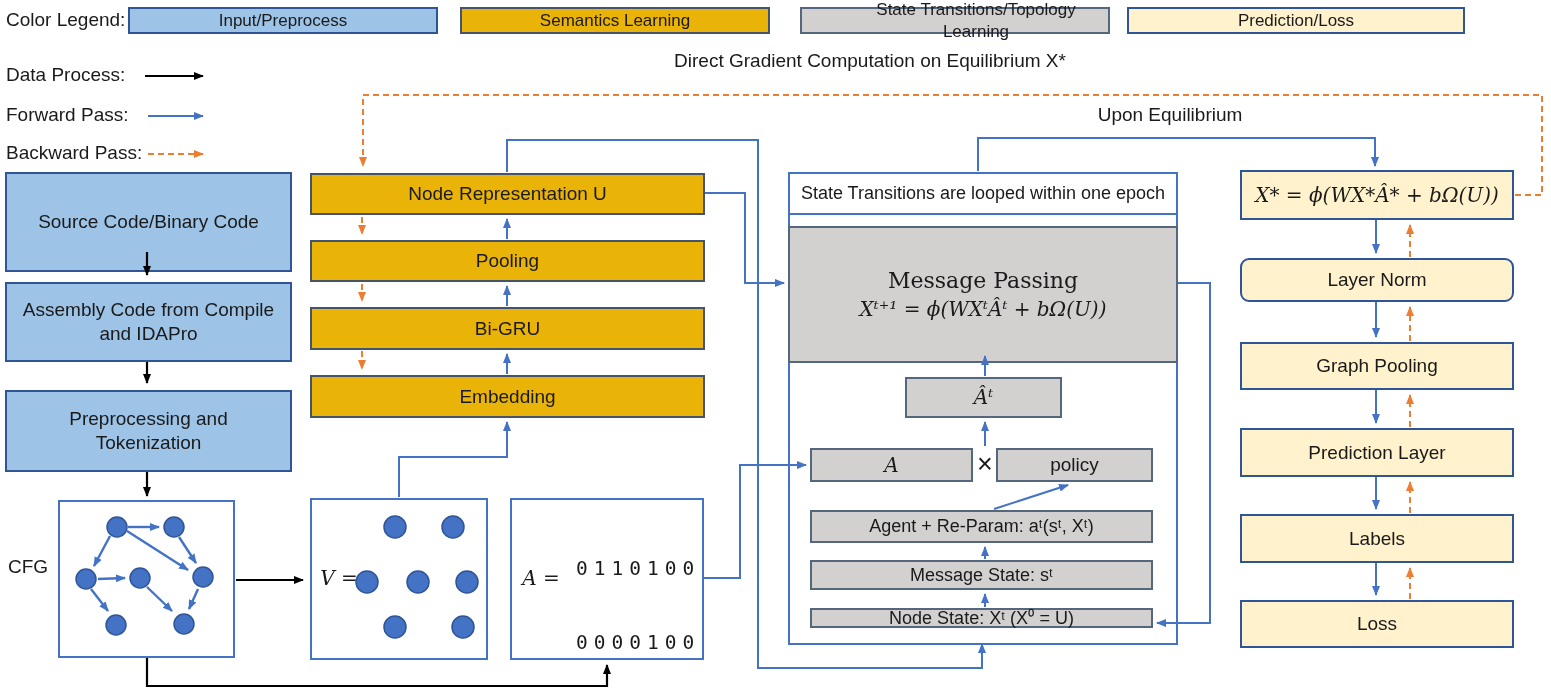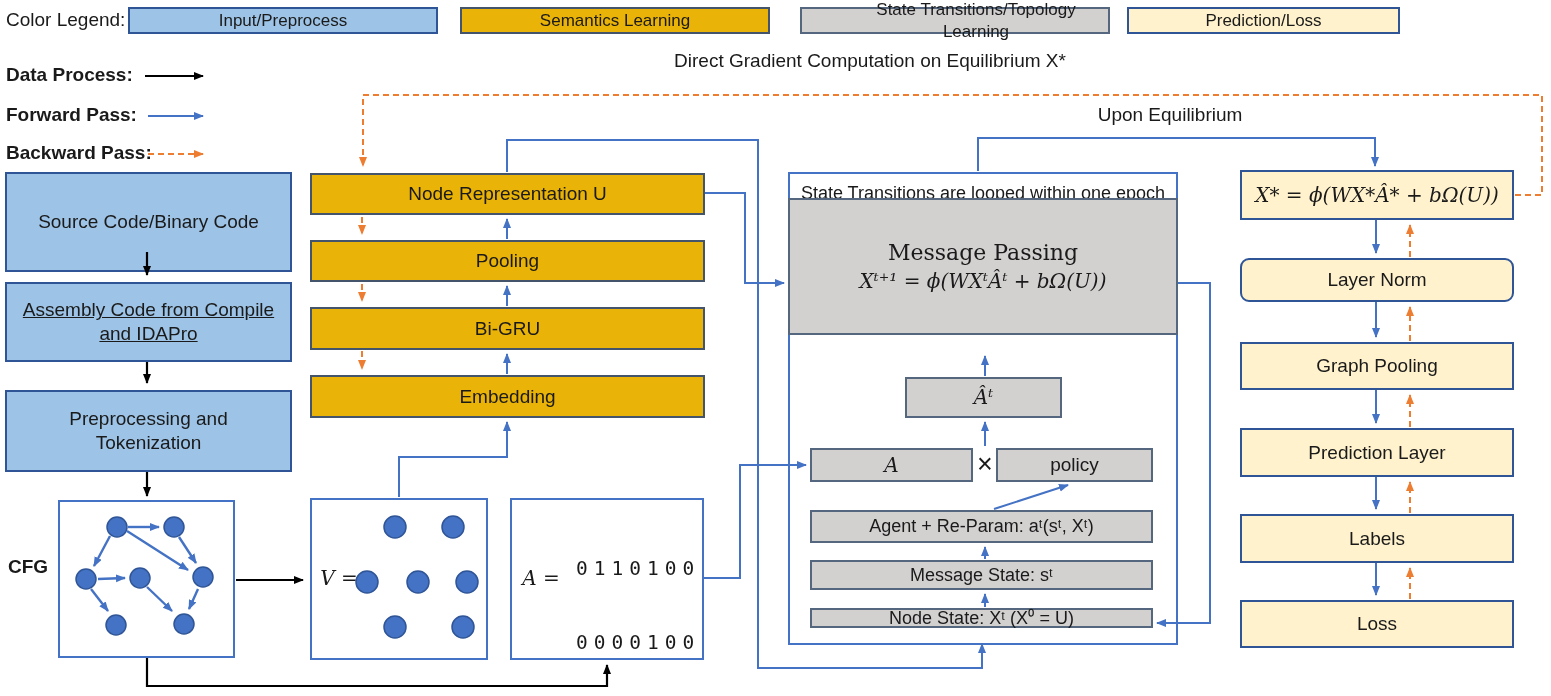"Prediction/Loss" div.box { width: 273px -> 338px }
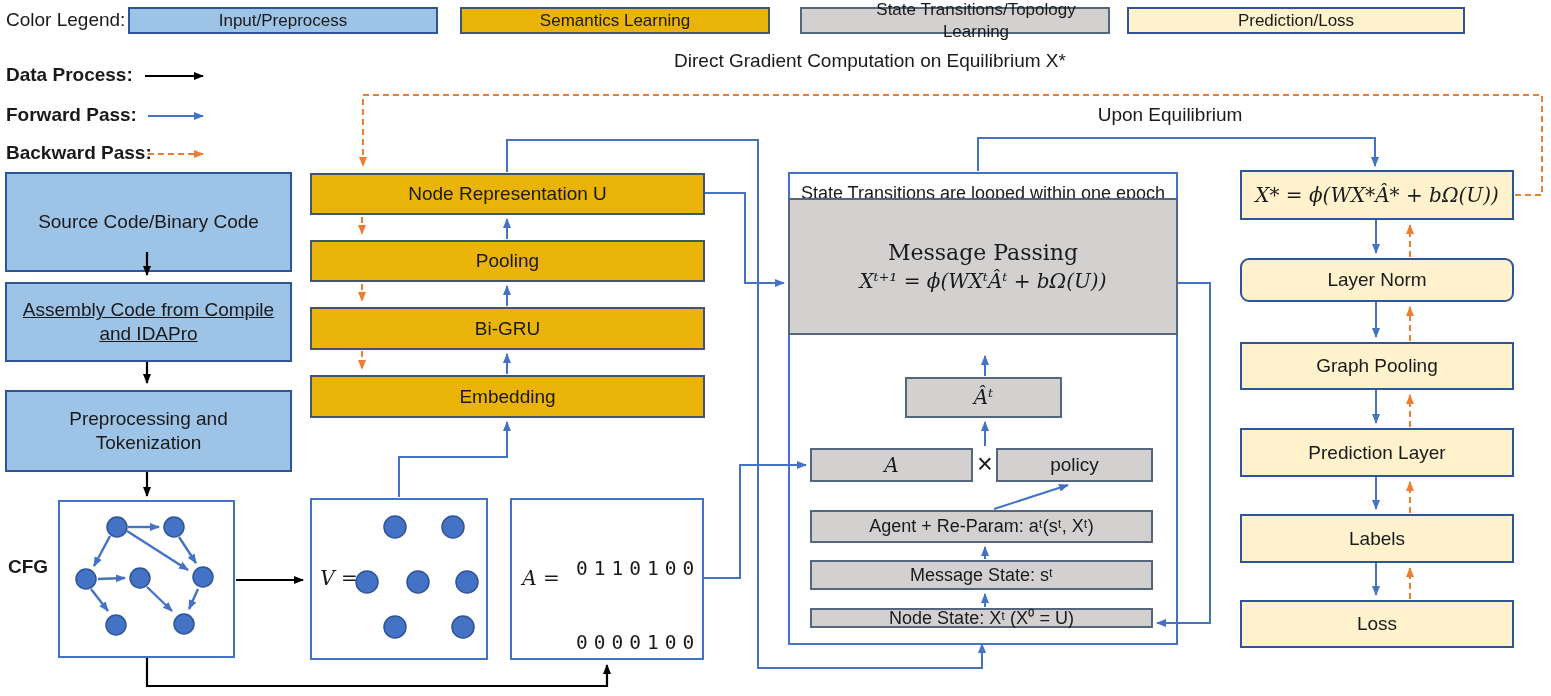"Data Process:" .lgd-arrow-label { font-weight: bold -> none }
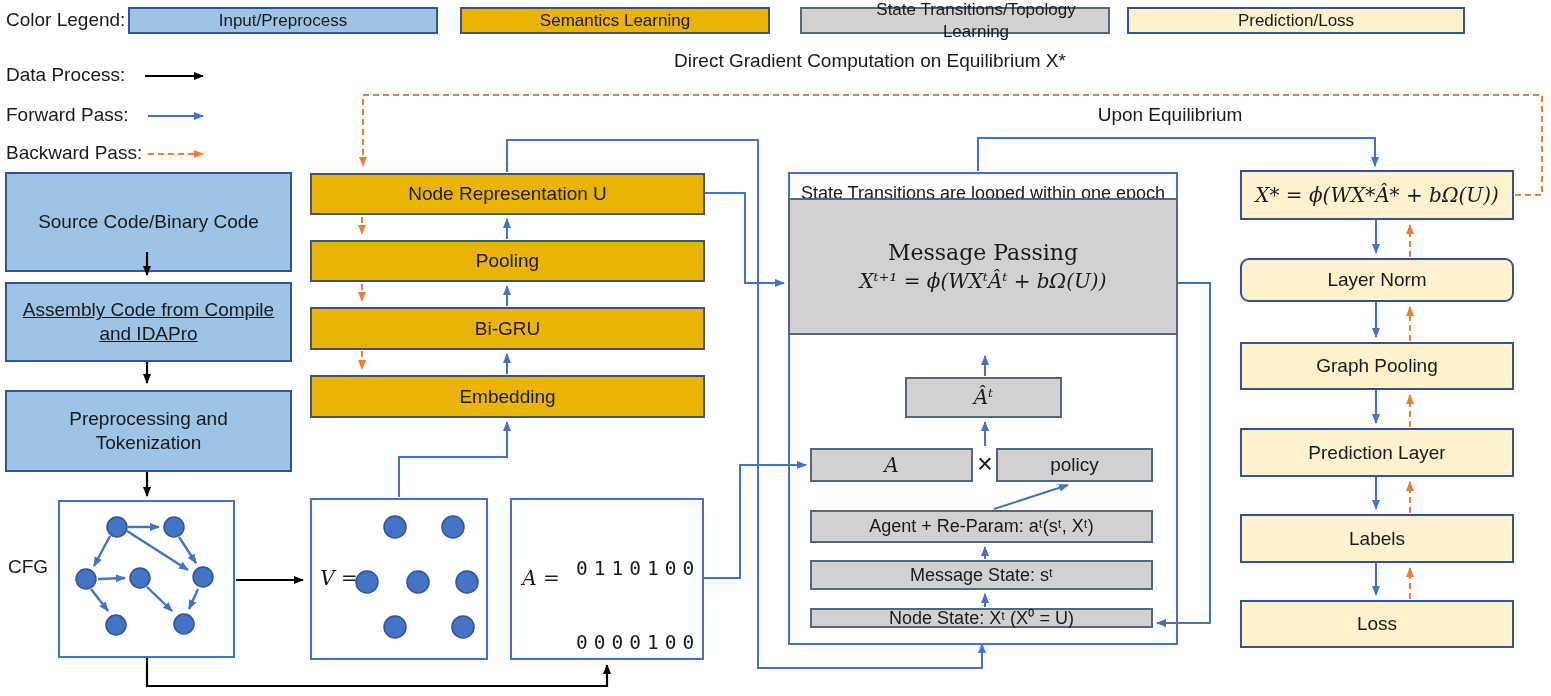"Message Passing" div.box { top: 198px -> 226px }
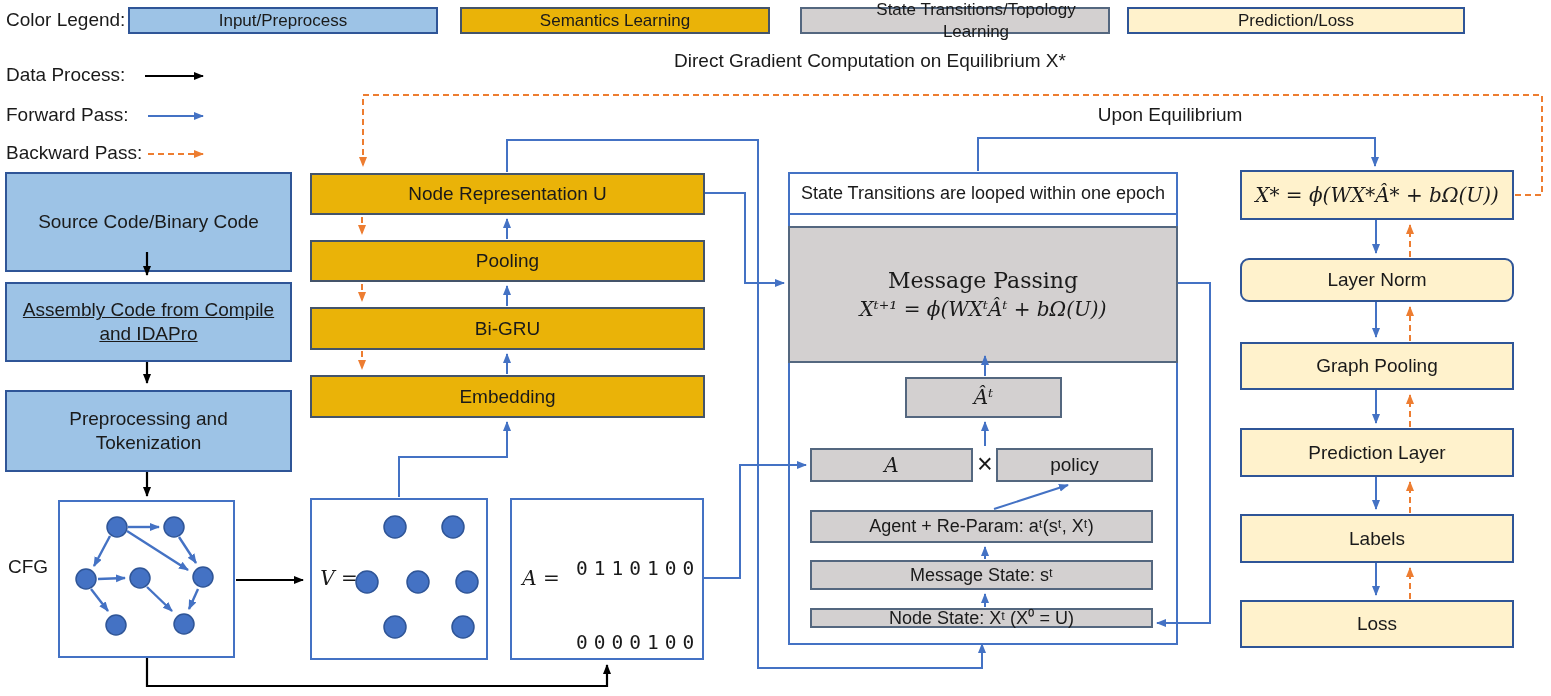"Assembly Code from Compile and" div.box { text-decoration: underline -> none }
